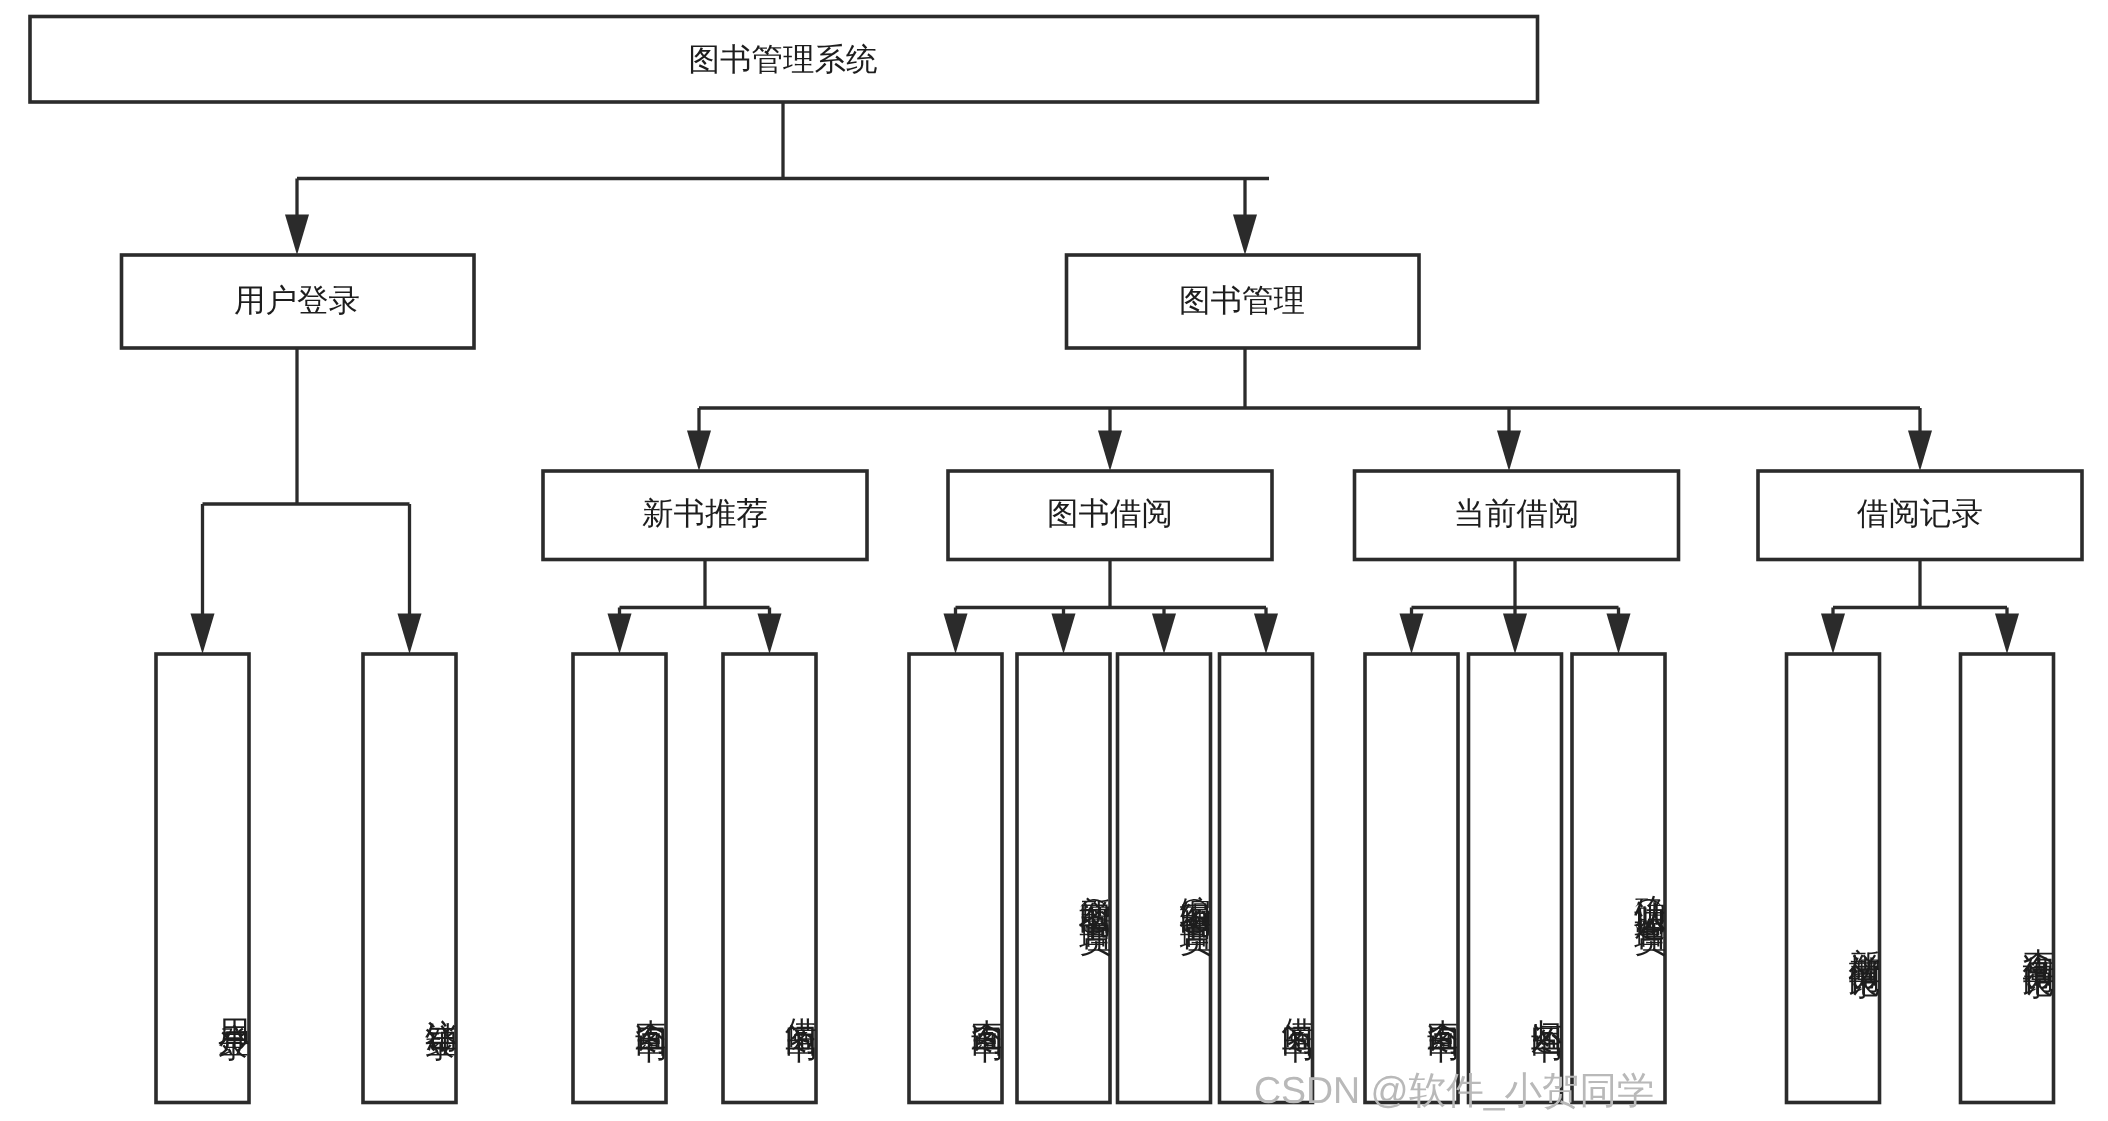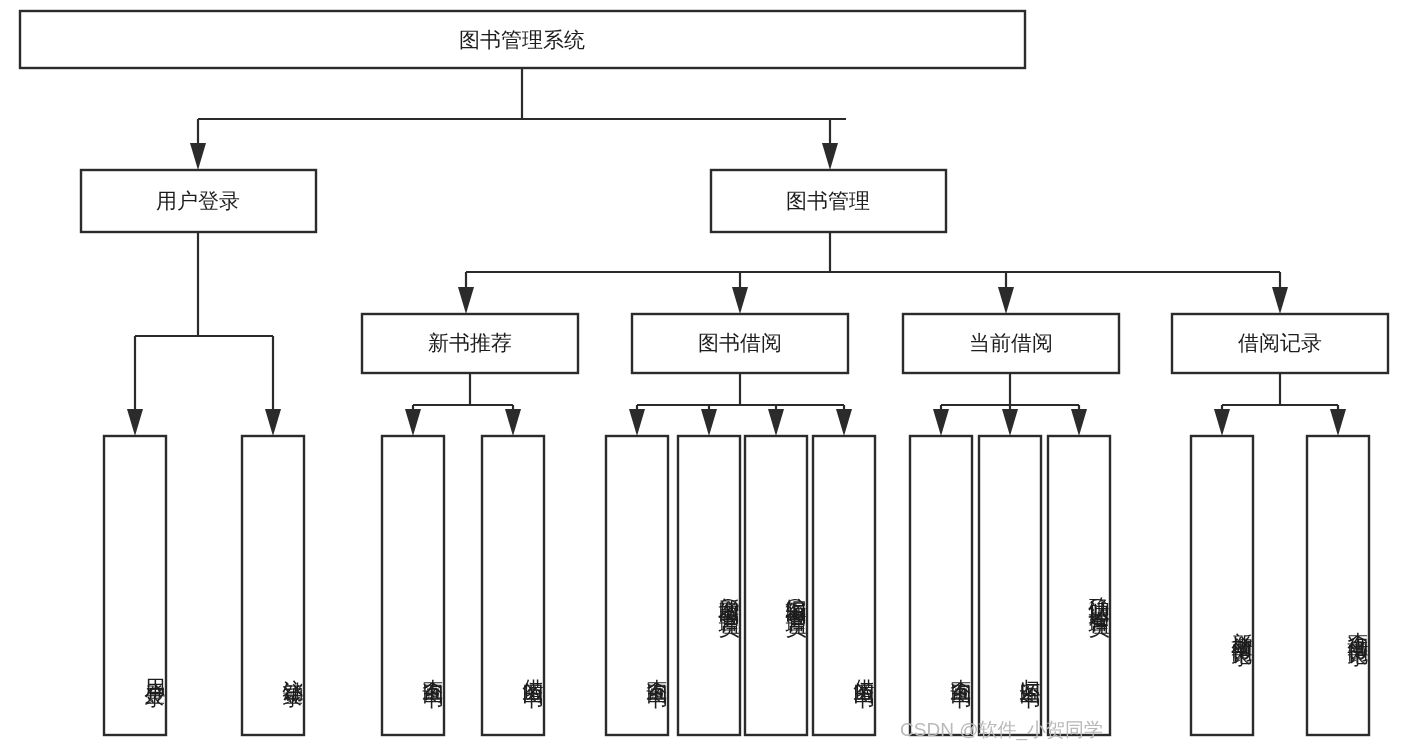"CSDN @软件_小贺同学" .watermark { font-size: 19px -> 25px }
